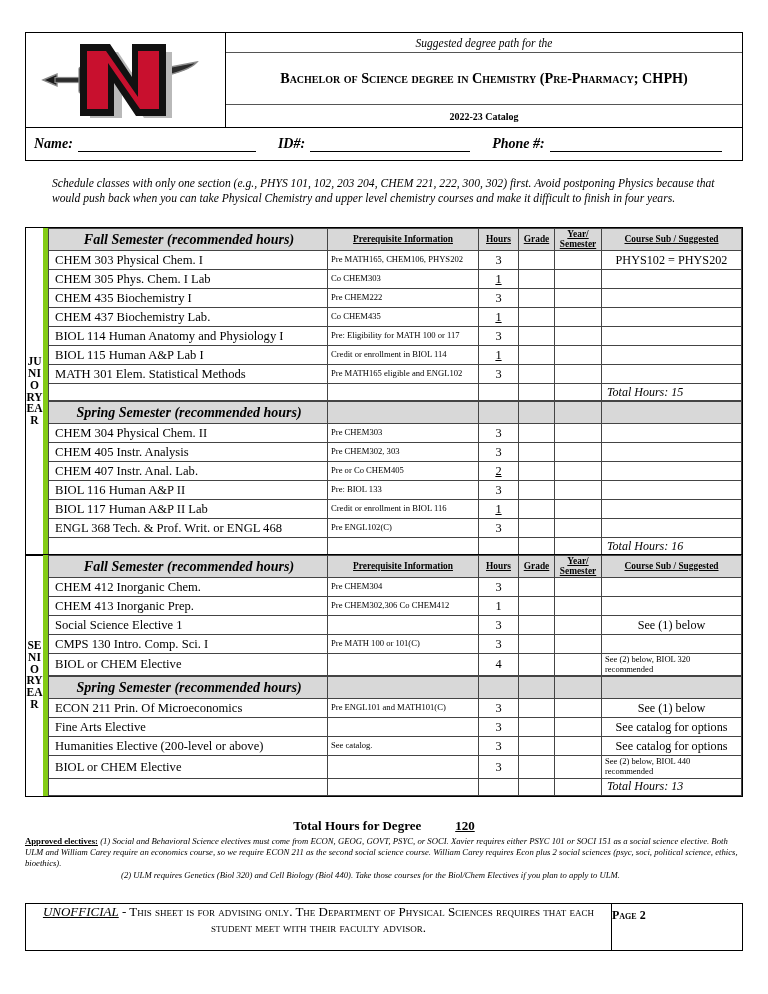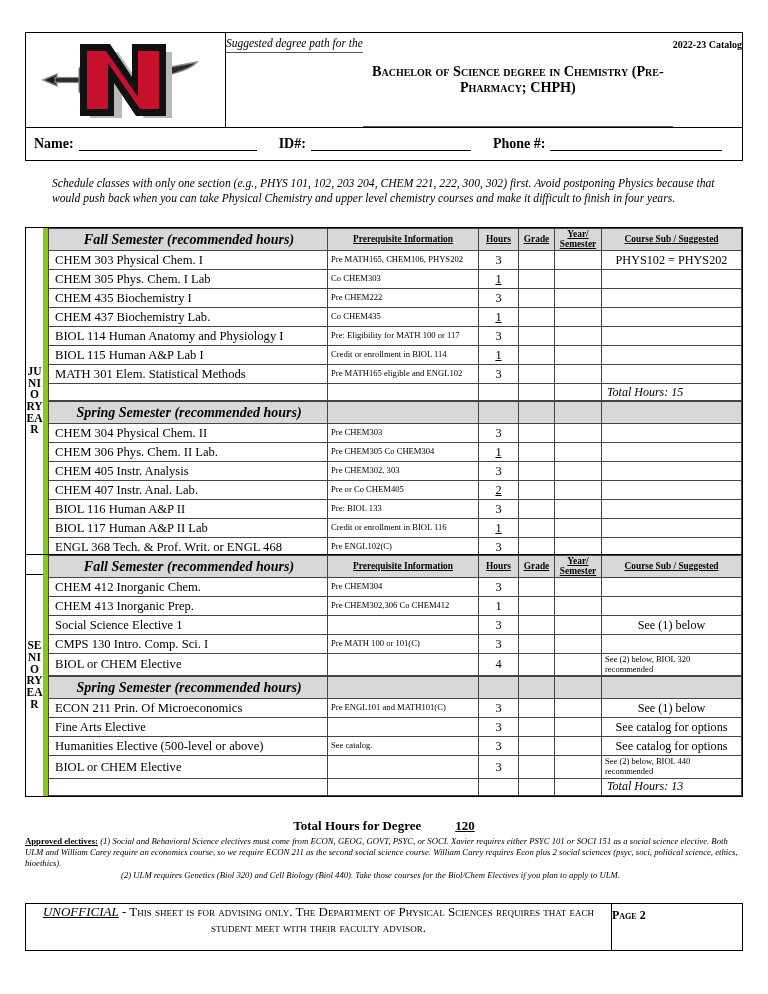"Suggested degree path for the" .title-cell { flex-direction: row -> column }
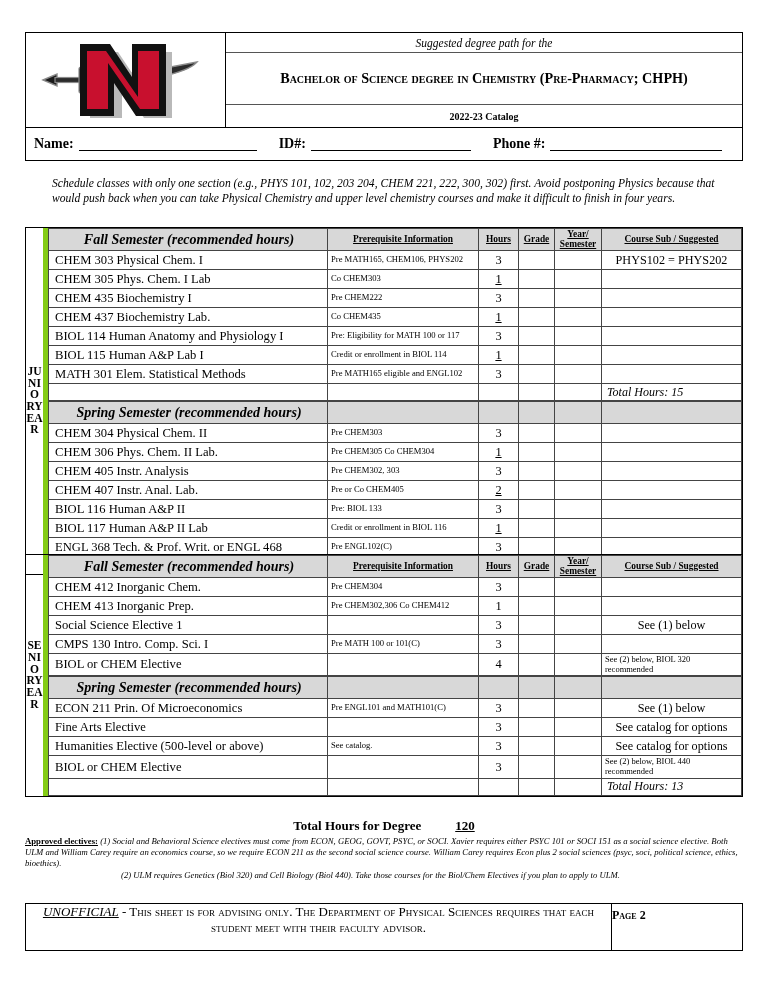"Name:" .id-field { align-items: center -> flex-end; font-style: none -> italic }
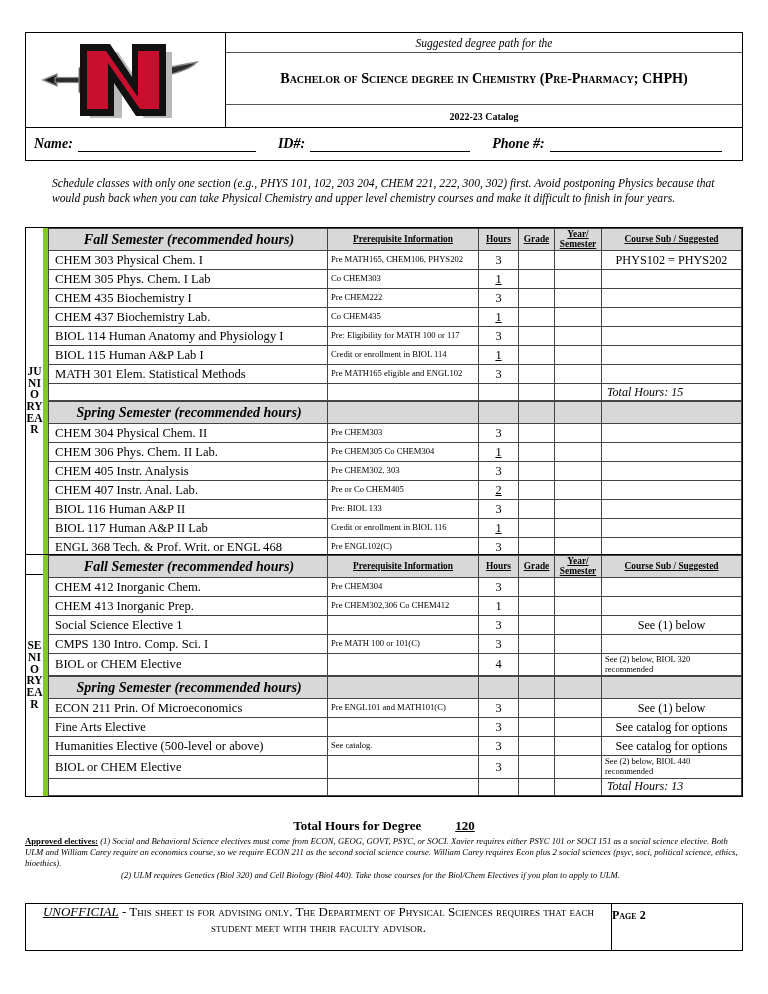"CHEM 306 Phys. Chem. II" tr.course-row { html: <tr> <td>CHEM 306 Phys. Chem. II Lab.</td> <td>Pre CHEM305 Co CHEM304</td> <td><u>1</u></td> <td></td> <td></td> <td></td> </tr> -> none }
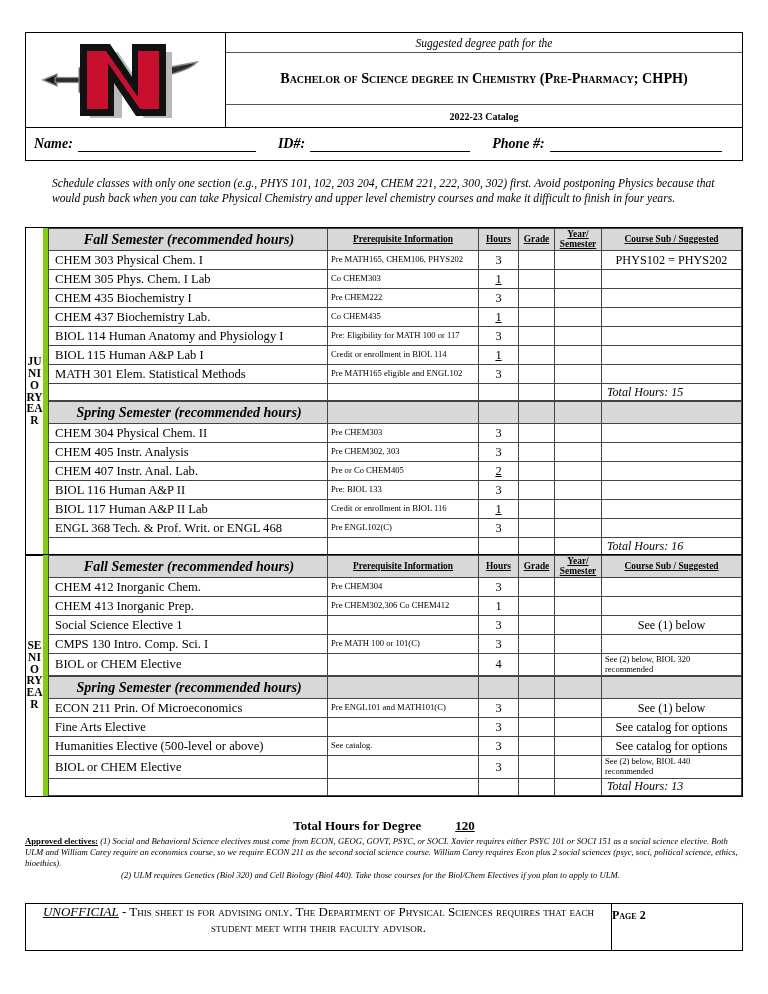"Humanities Elective (500-level or above)" td.cell-course { text: 500-level -> 200-level }
